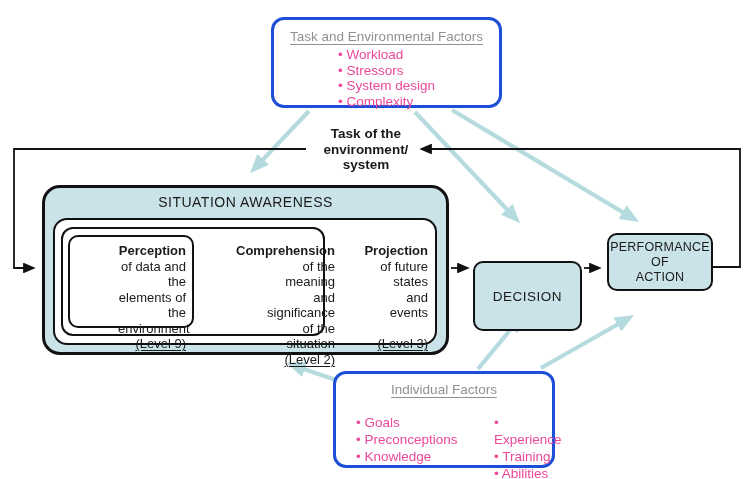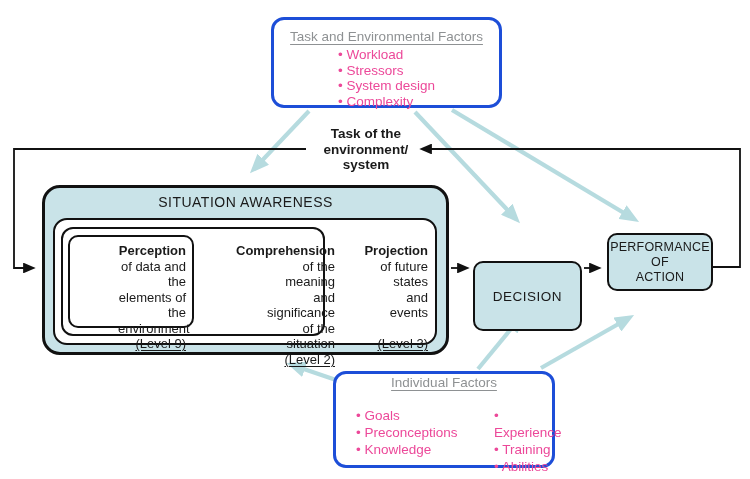"Individual Factors" div.abs { padding-top: 1px -> 8px }
